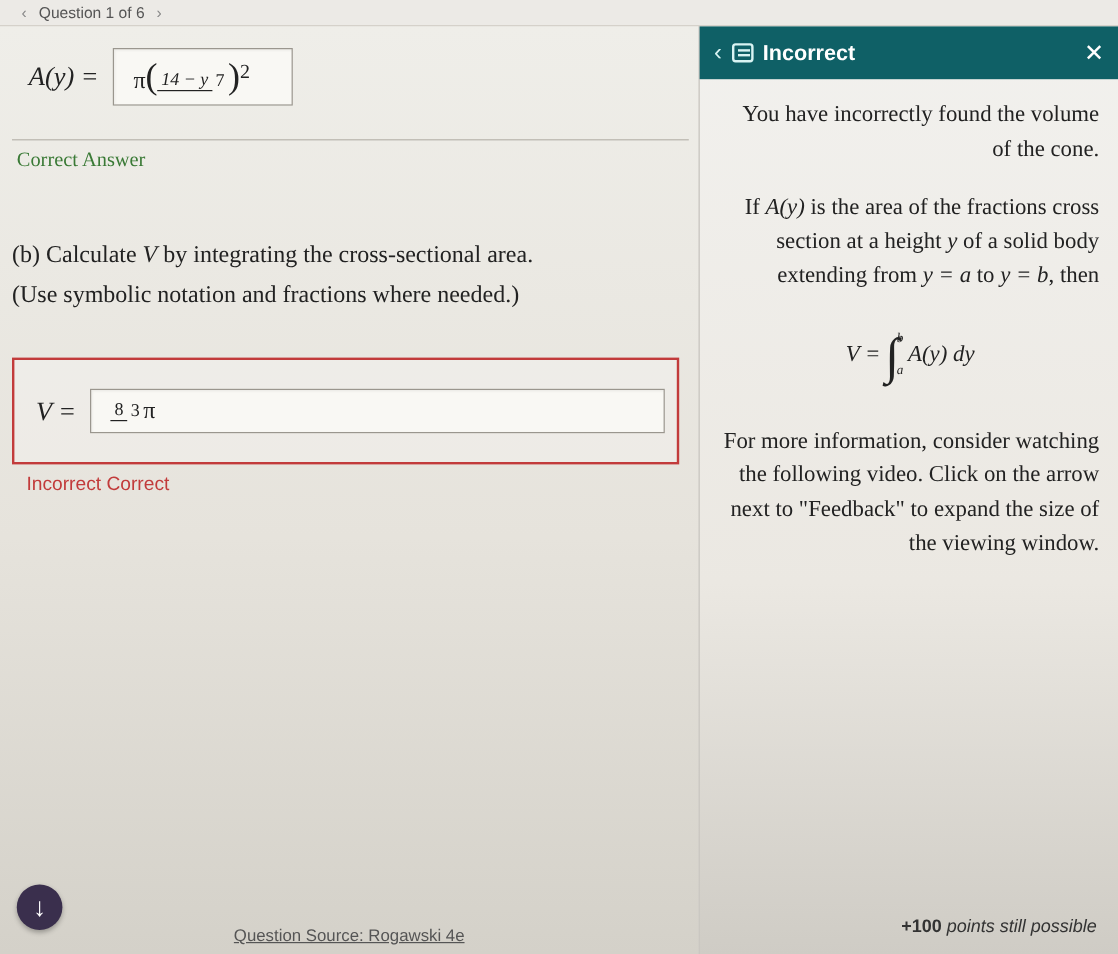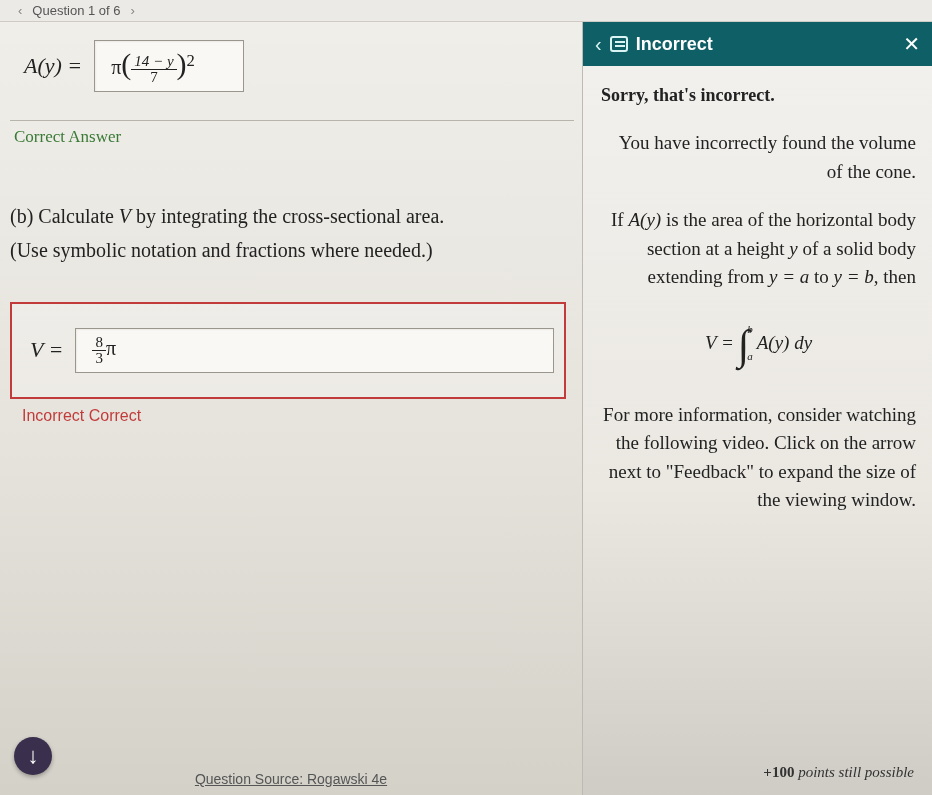"14 − y" .frac { flex-direction: column -> none }
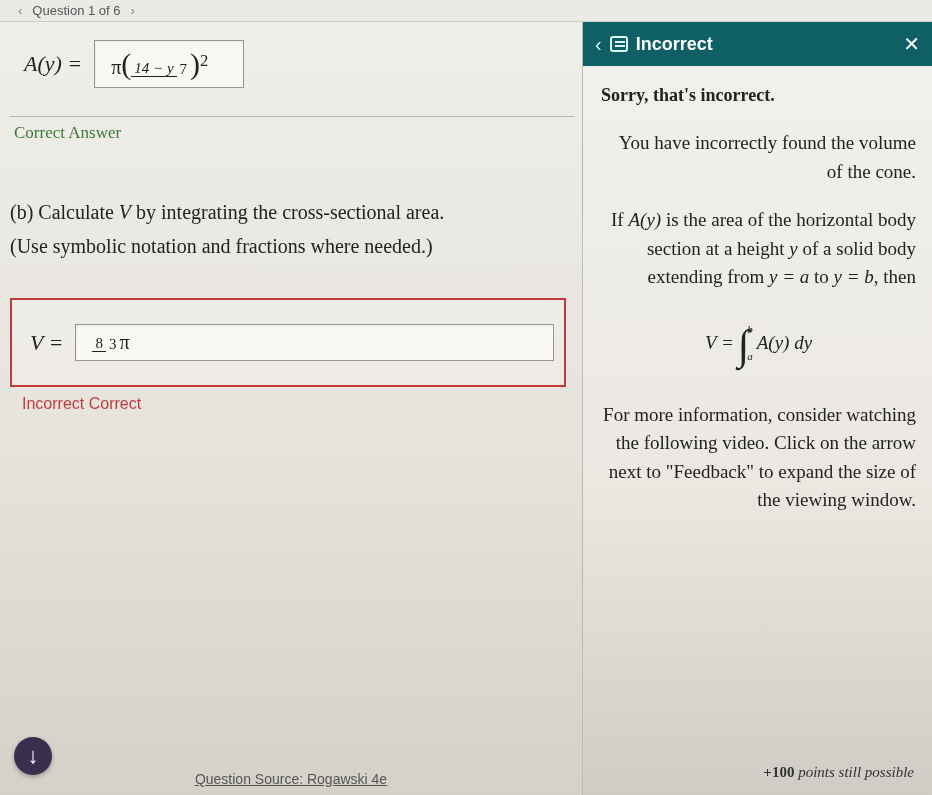"Sorry, that's incorrect." div.lead { html: <div>Sorry, that's incorrect.</div> -> none }
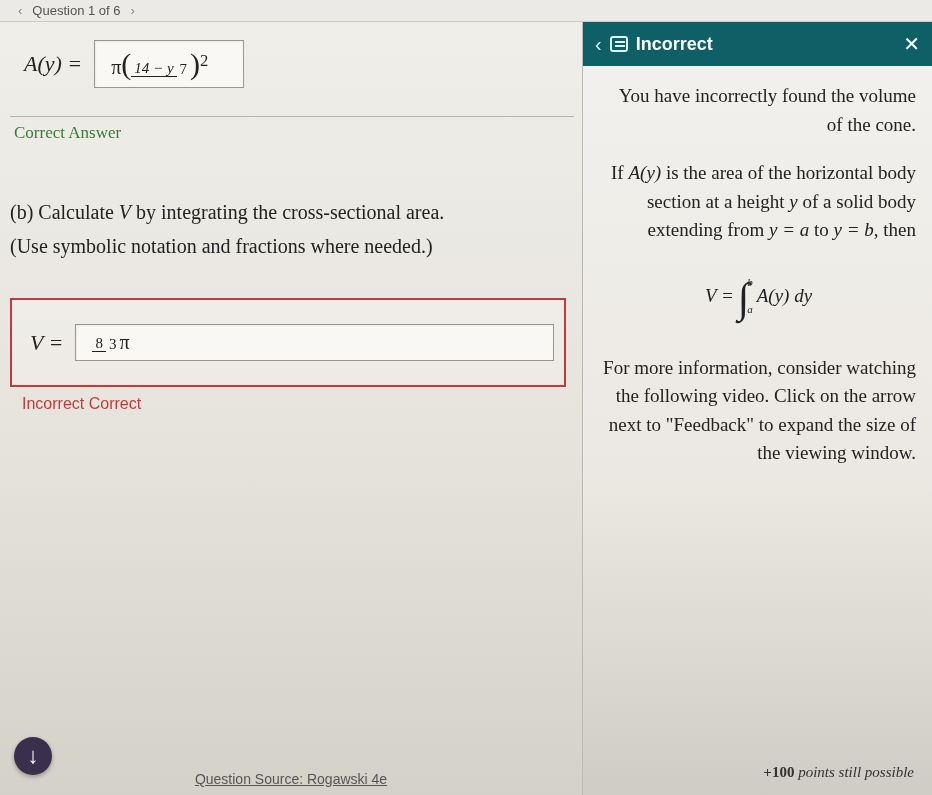"is the area of the" span { text: horizontal body -> fractions cross }
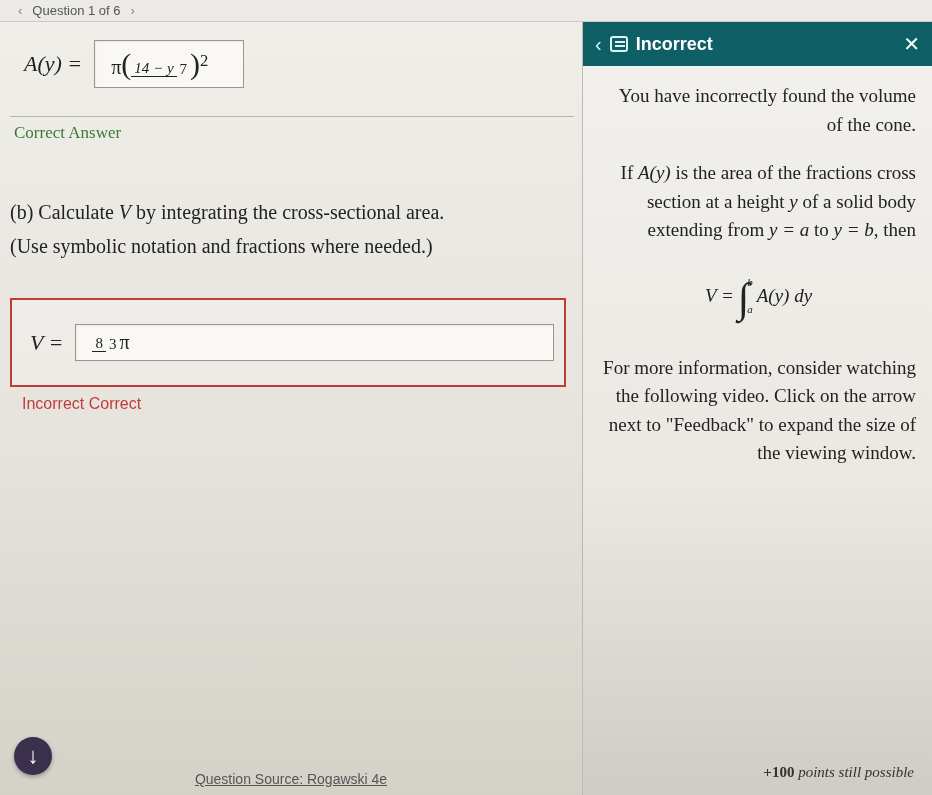"+100 points still possible" .points { font-family: Liberation Serif, serif -> Liberation Sans, sans-serif }
